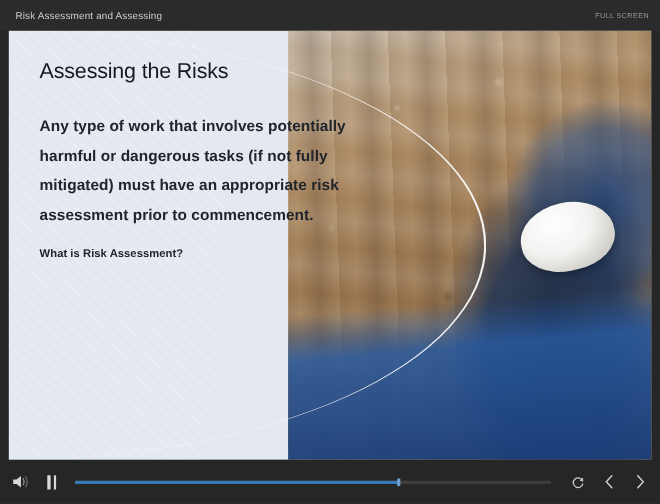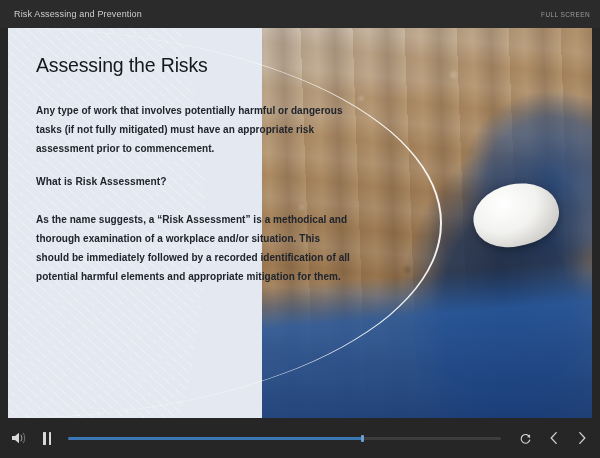"Risk Assessing and Prevention" div.course-title { text: Assessing and Prevention -> Assessment and Assessing }
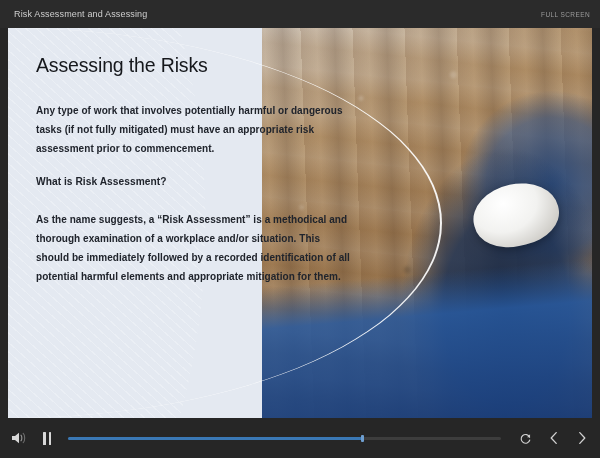"Any type of work that" .para { font-size: 10px -> 14px }
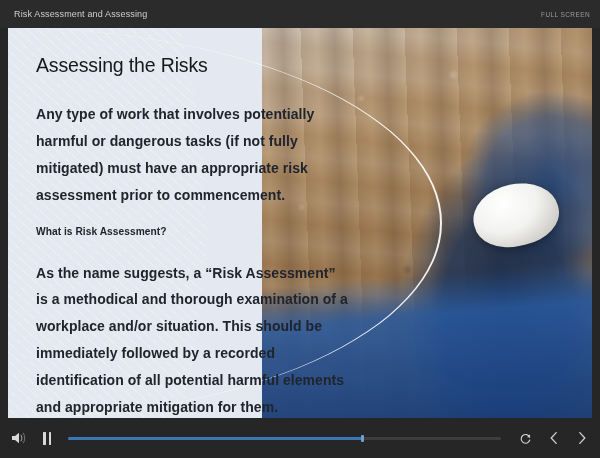"As the name suggests, a" p.para { html: <p>As the name suggests, a “Risk Assessment” is a methodical and thorough examination of a workplace and/or situation. This should be immediately followed by a recorded identification of all potential harmful elements and appropriate mitigation for them.</p> -> none }
